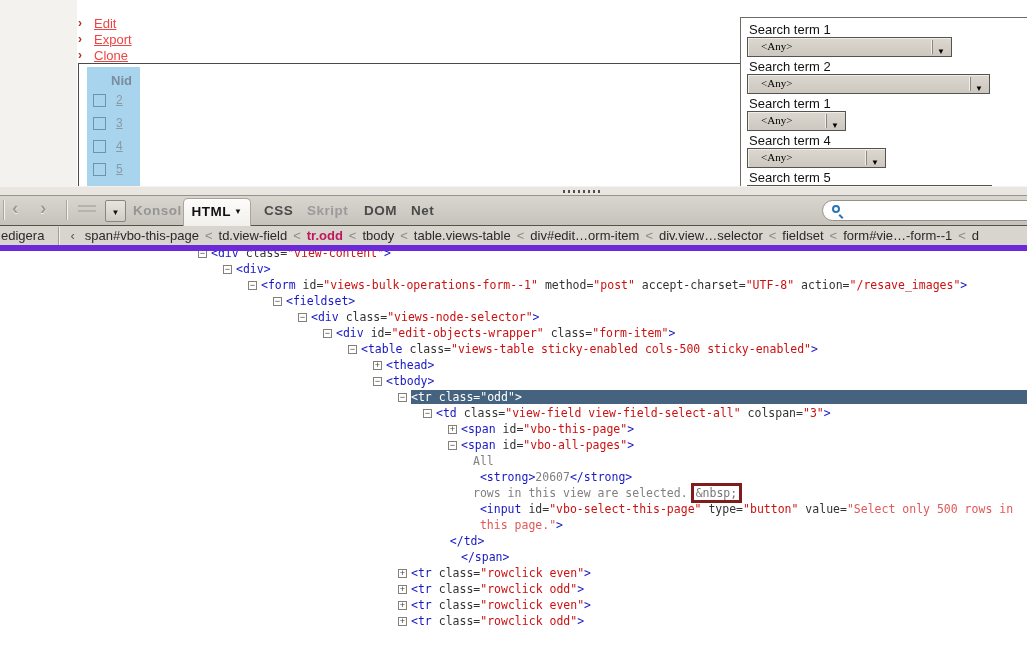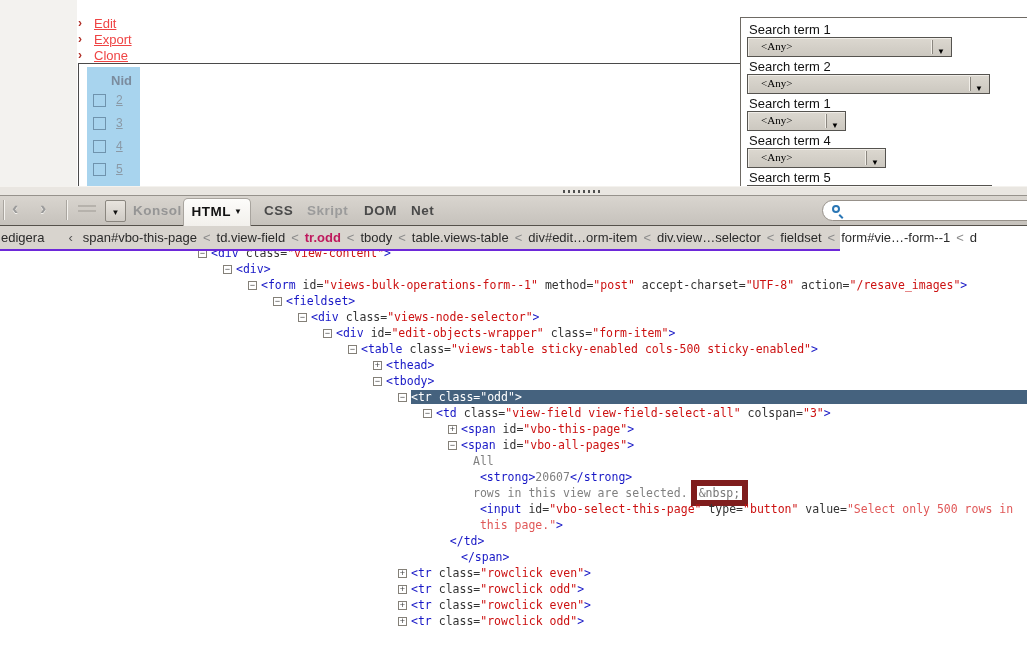"edigera" #crumbbar { border-bottom: 2px solid #6d28d9 -> 6px solid #6d28d9; width: 840px -> 1027px }
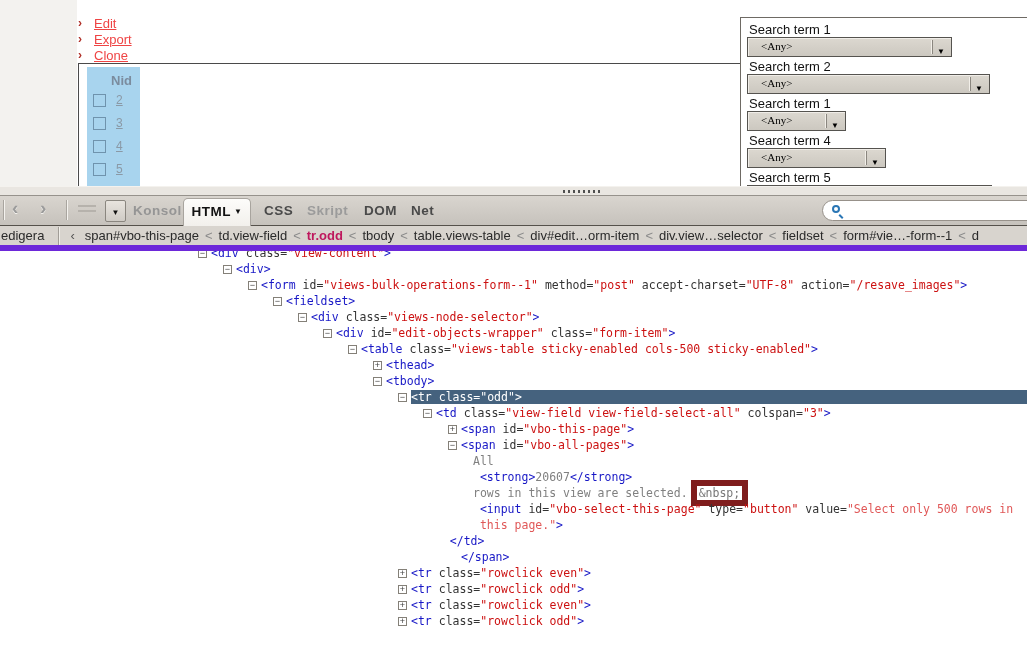"&nbsp;" .sg-e { border: 6px solid #7f1d1d -> 3px solid #7f1d1d }
